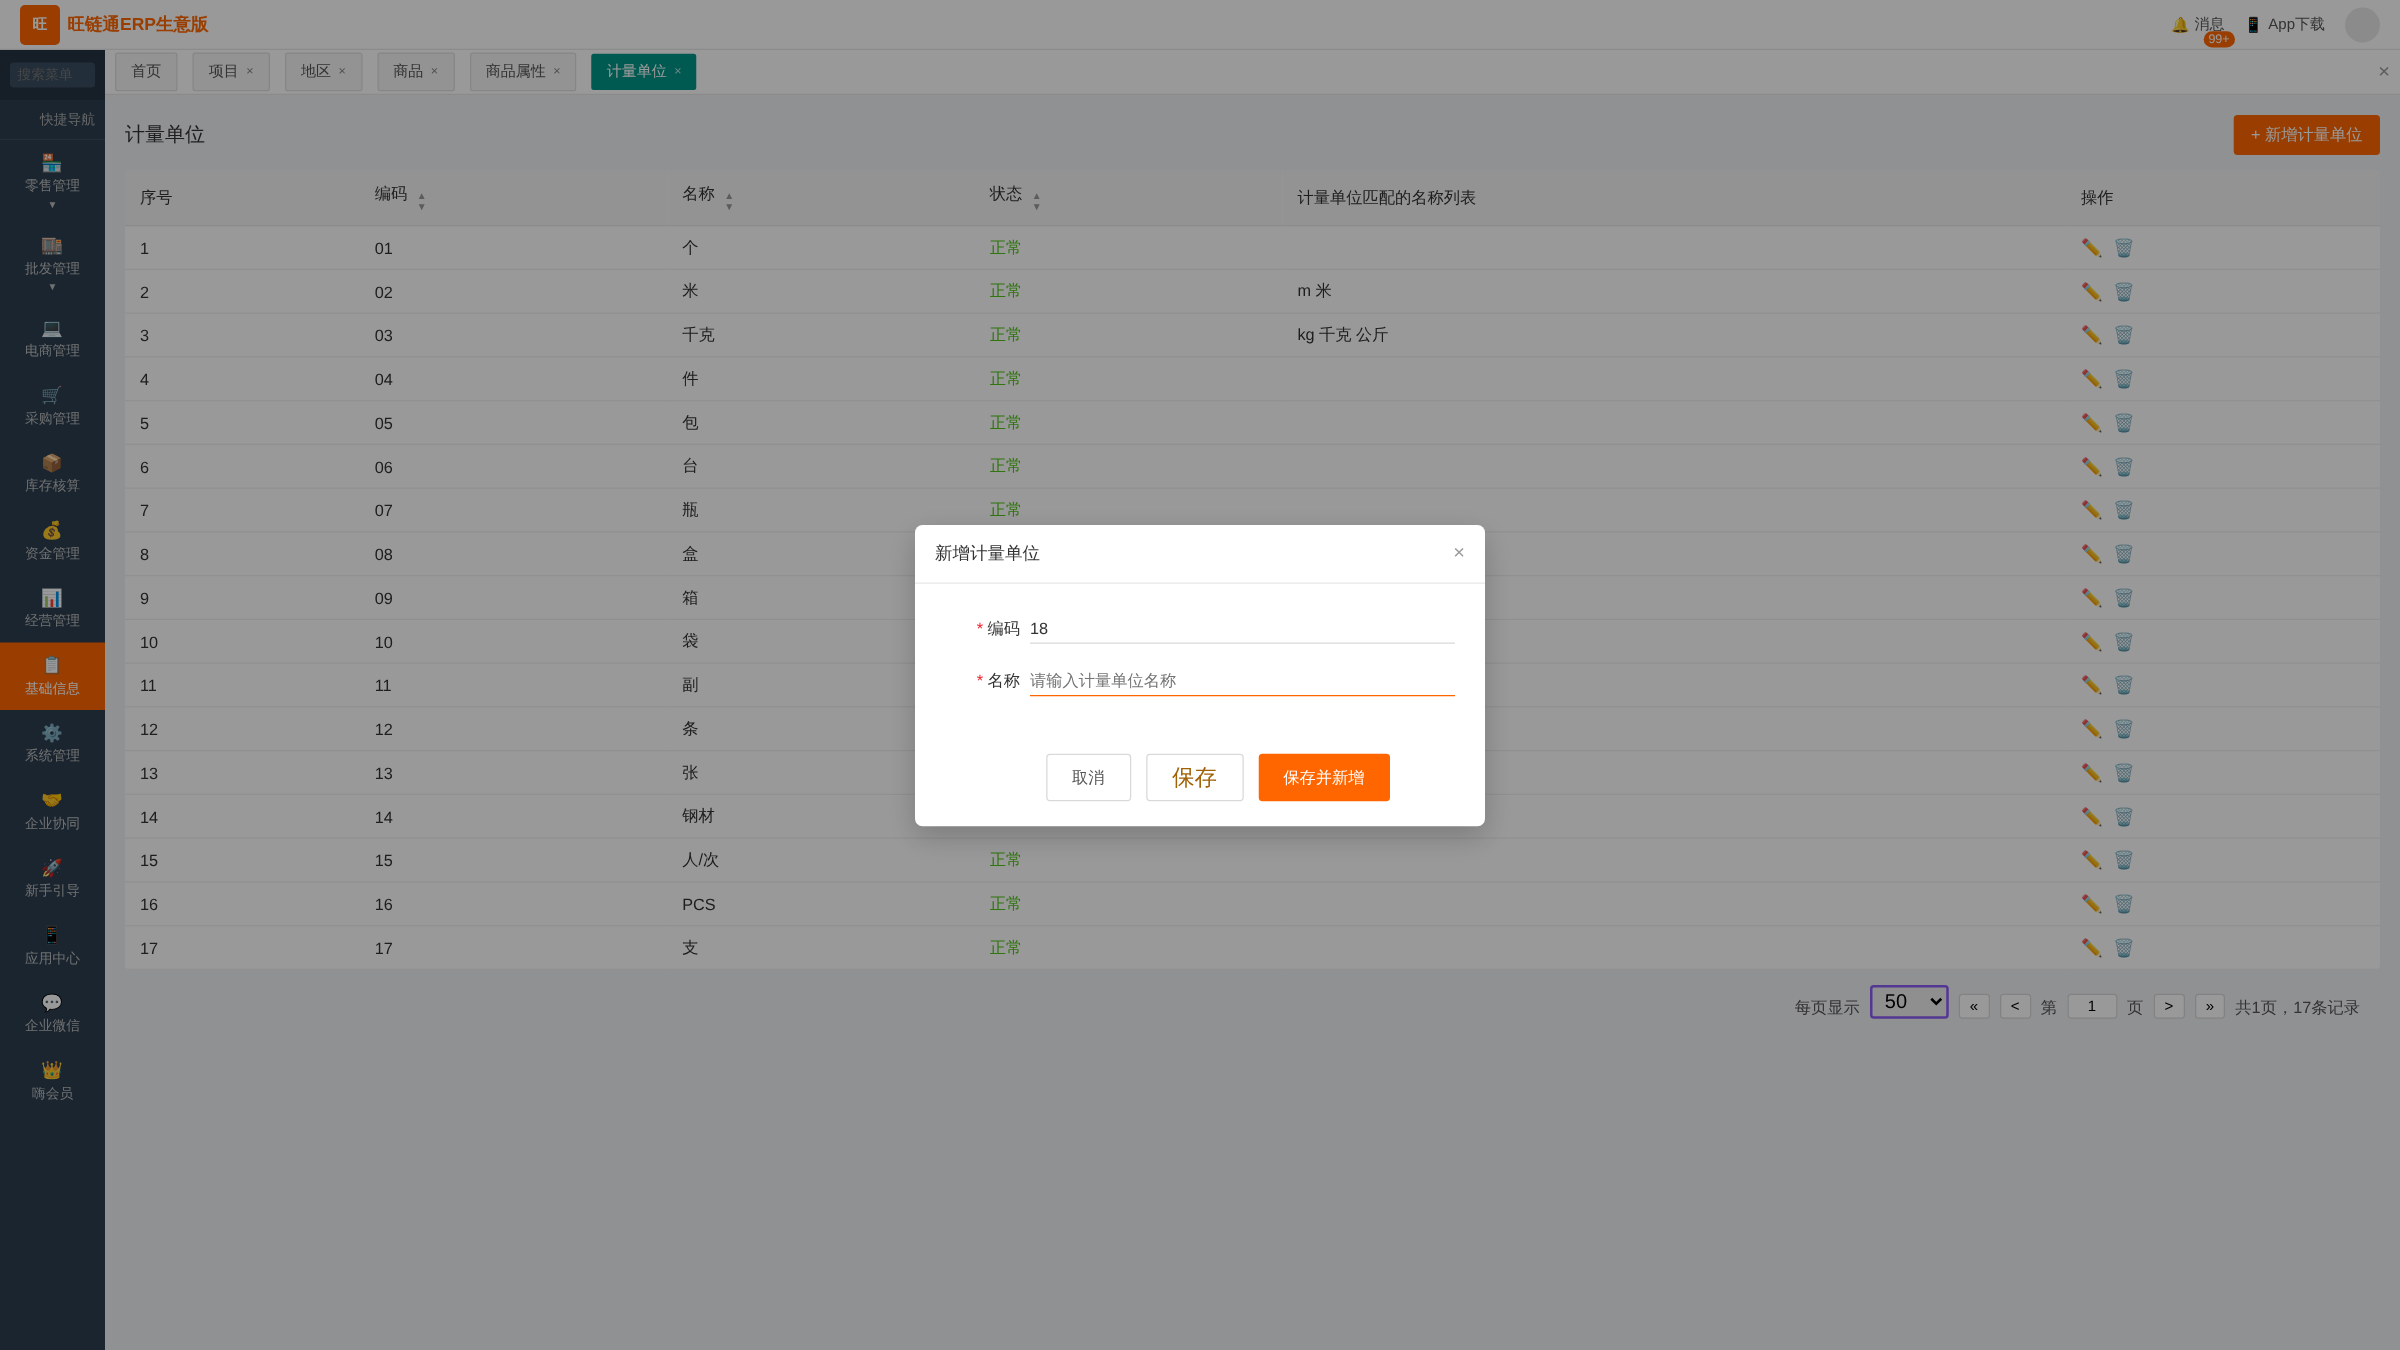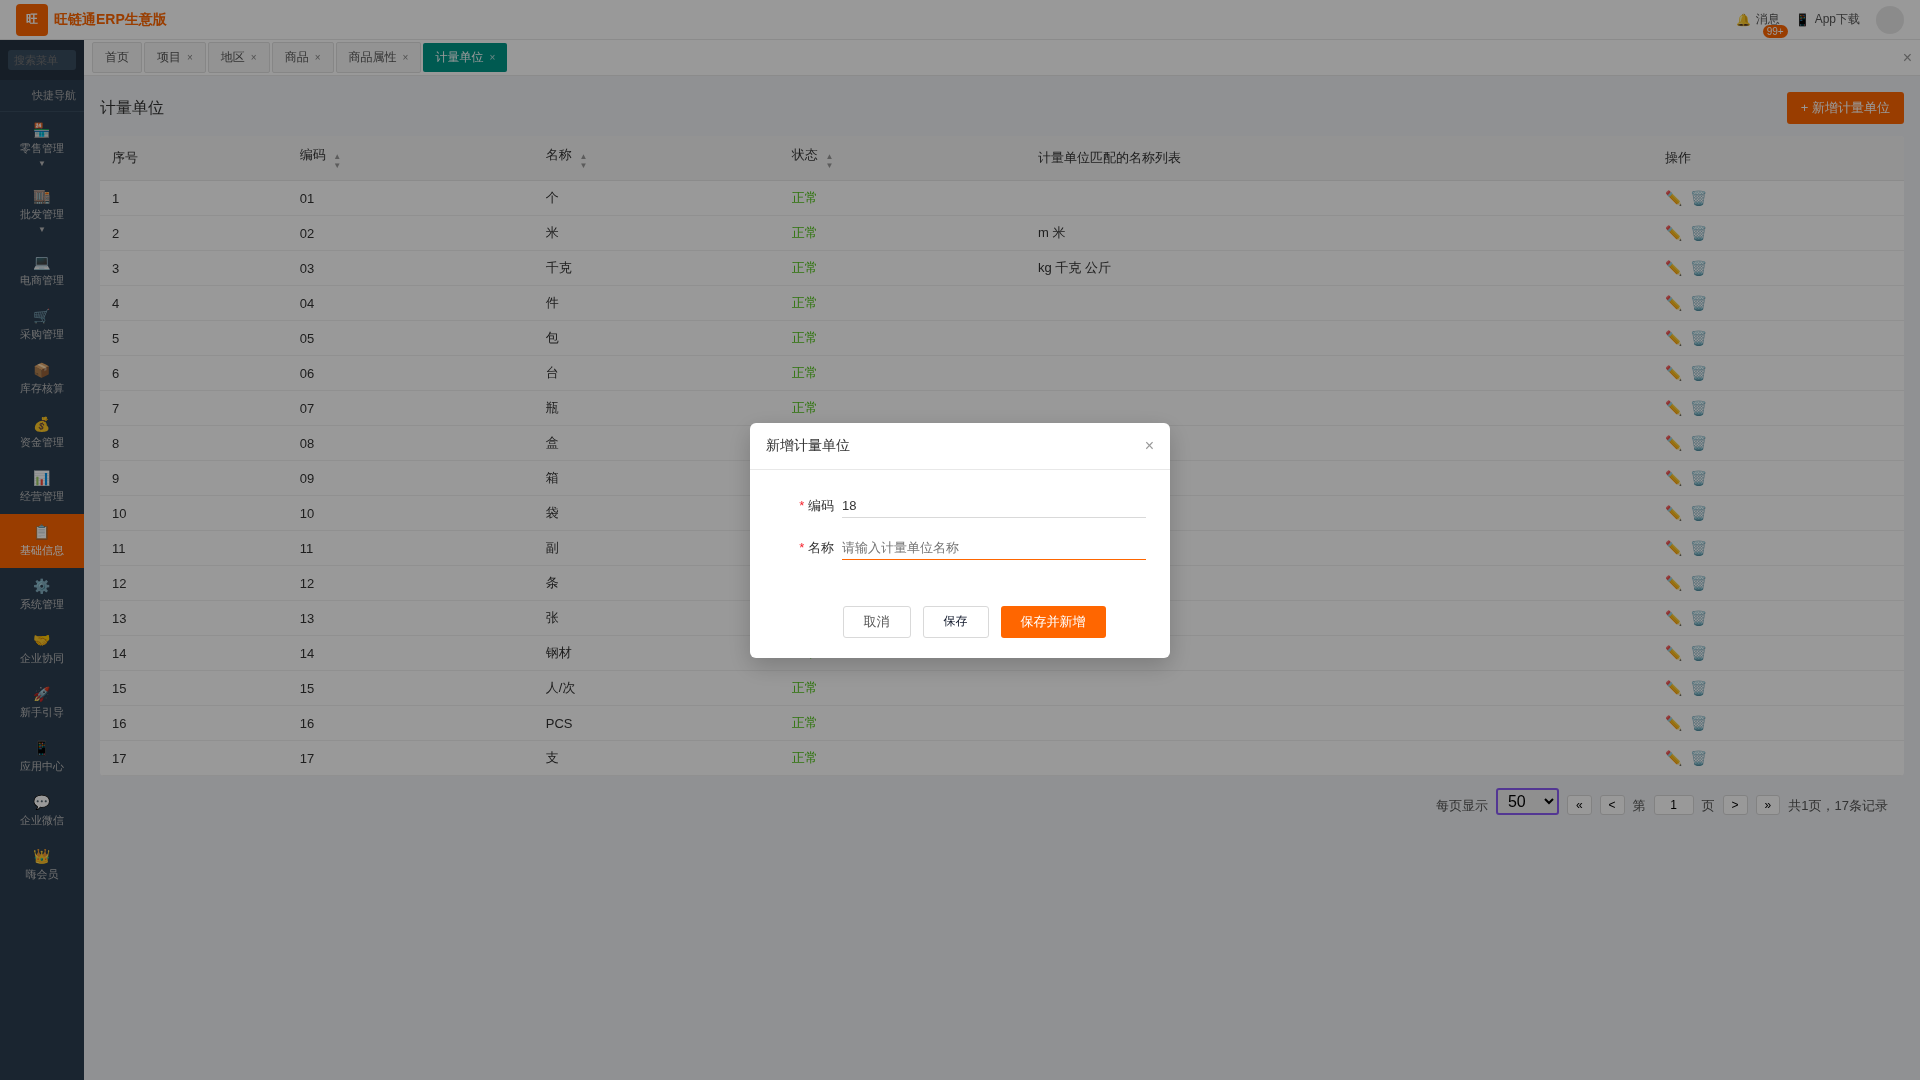"首页" .tabs-bar { gap: 2px -> 12px }
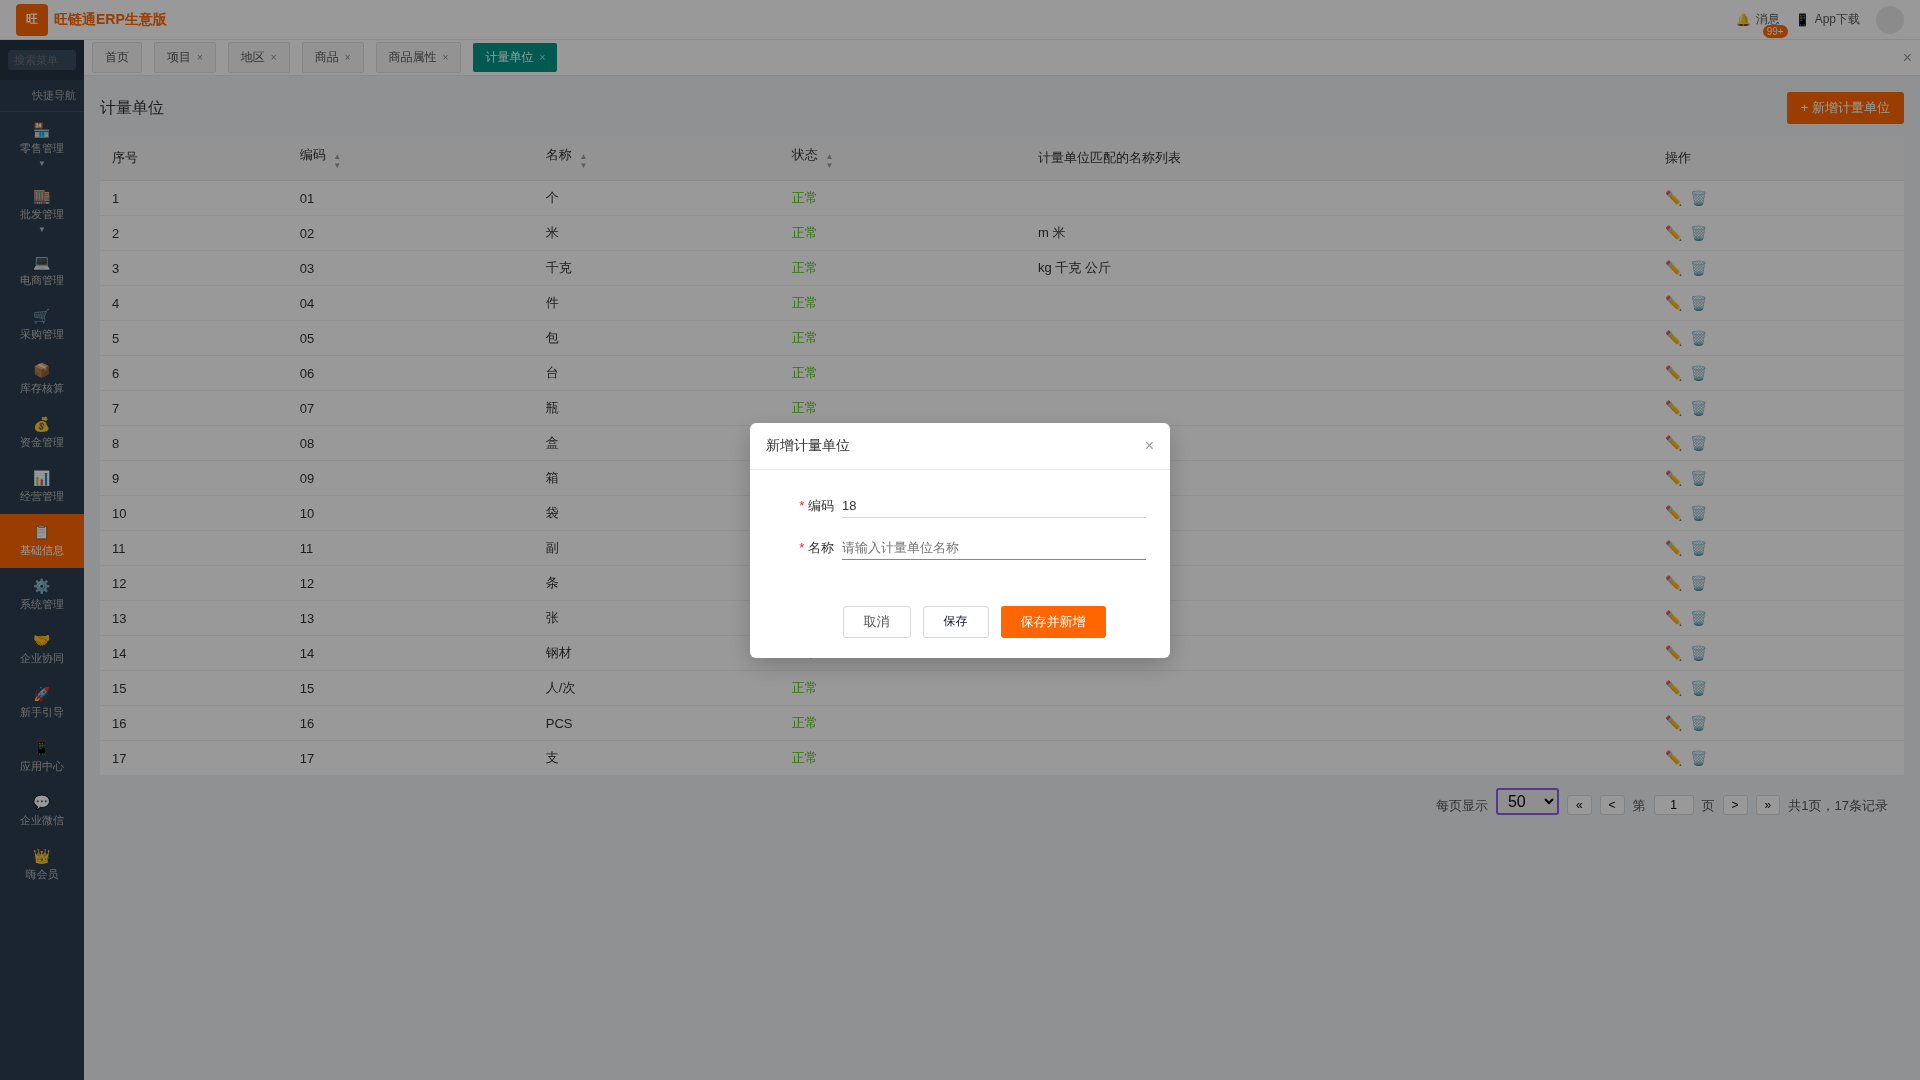"新增计量单位" .modal { width: 420px -> 456px }
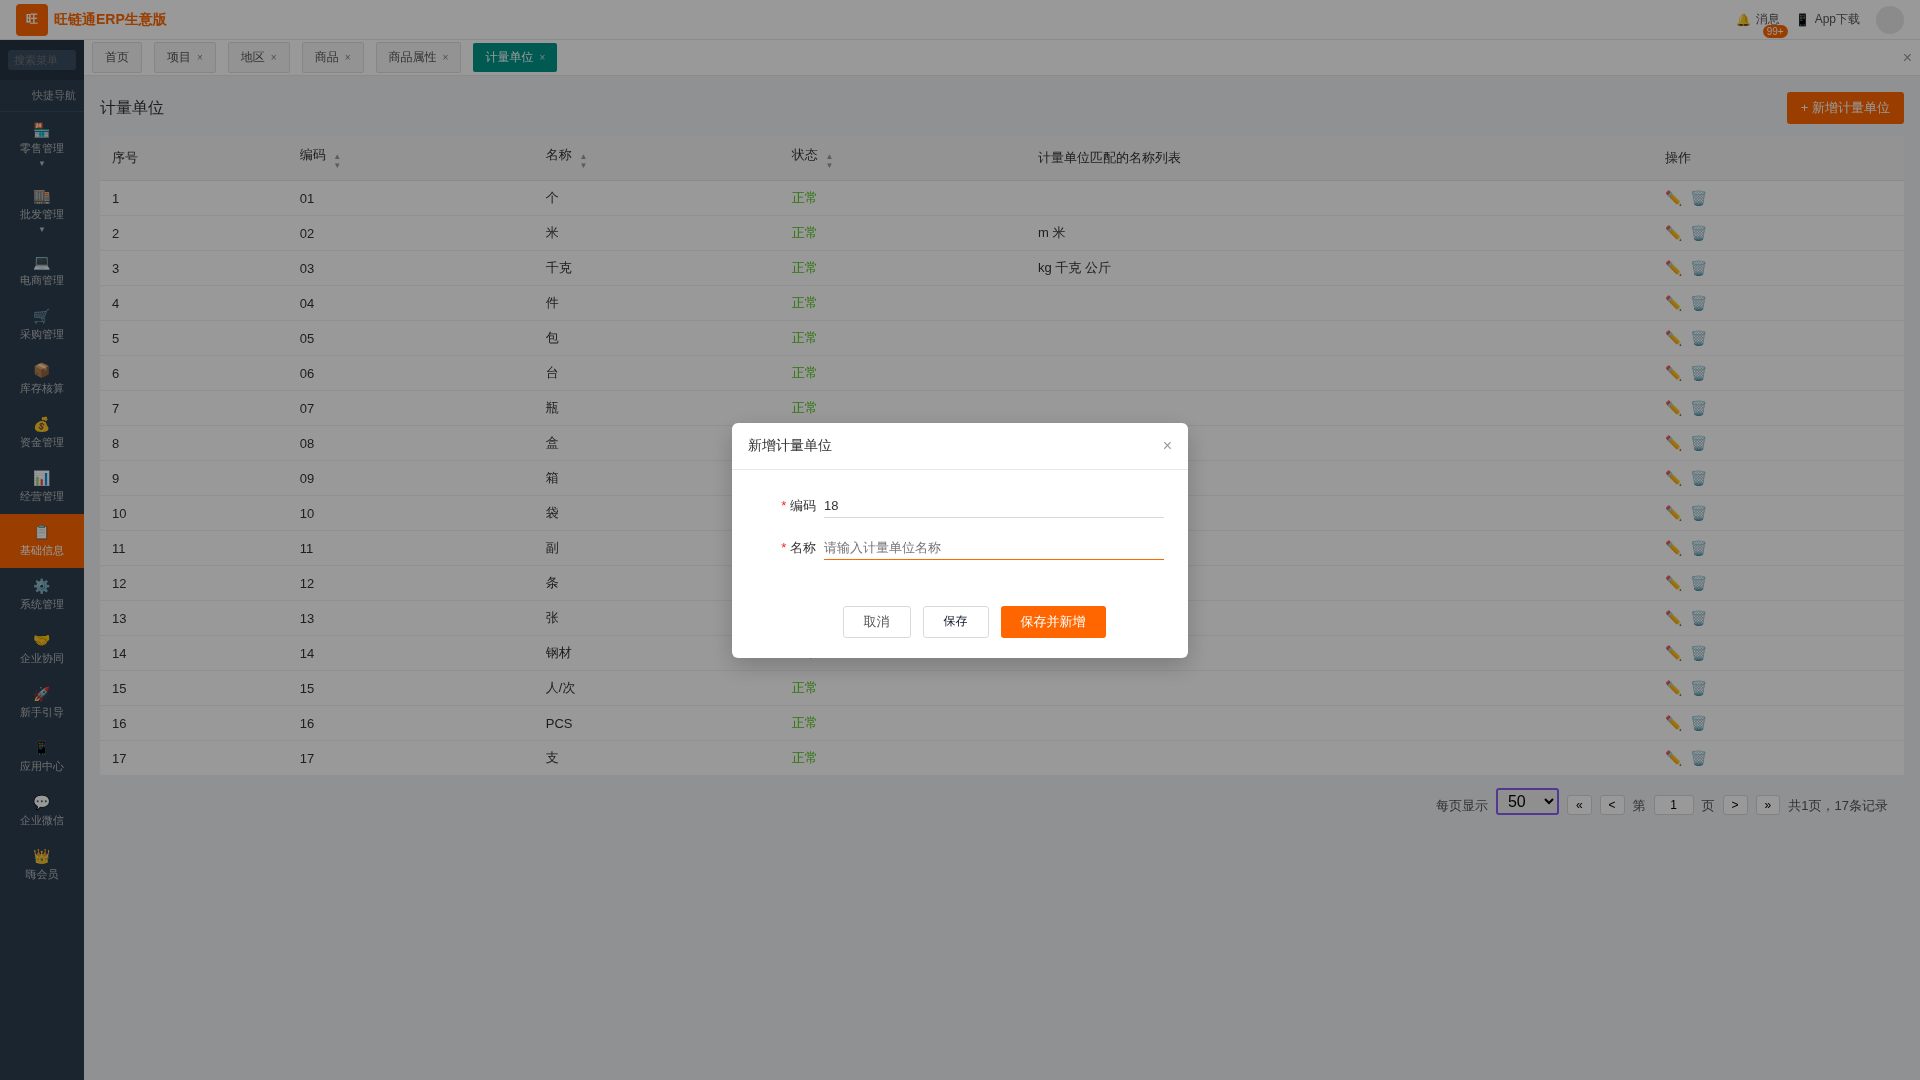"保存" .btn-save { color: #0f172a -> #a16207; font-size: 12px -> 18px }
